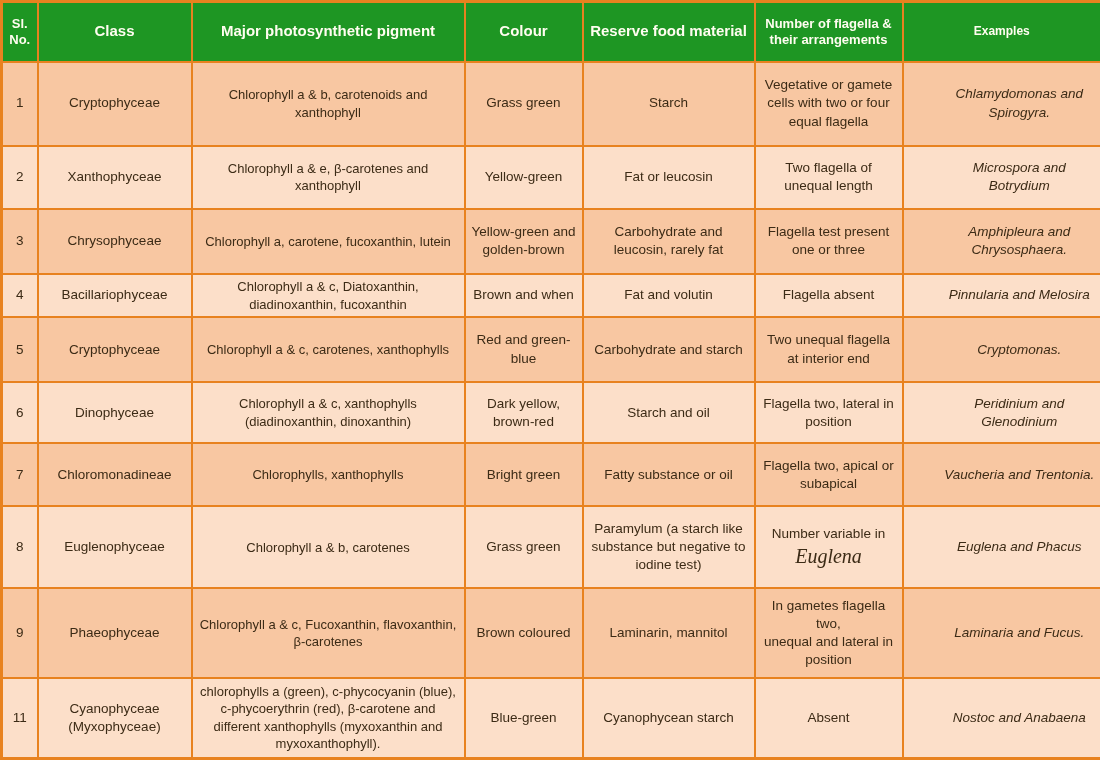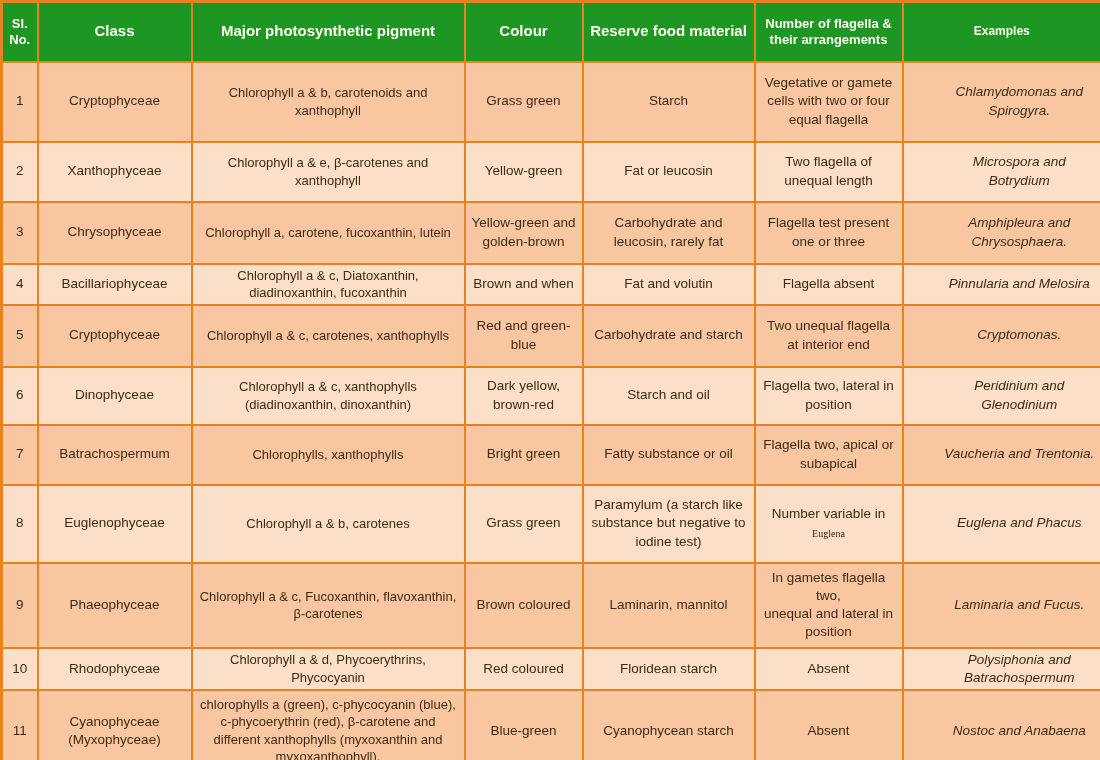"Batrachospermum" td.c-class { text: Batrachospermum -> Chloromonadineae }
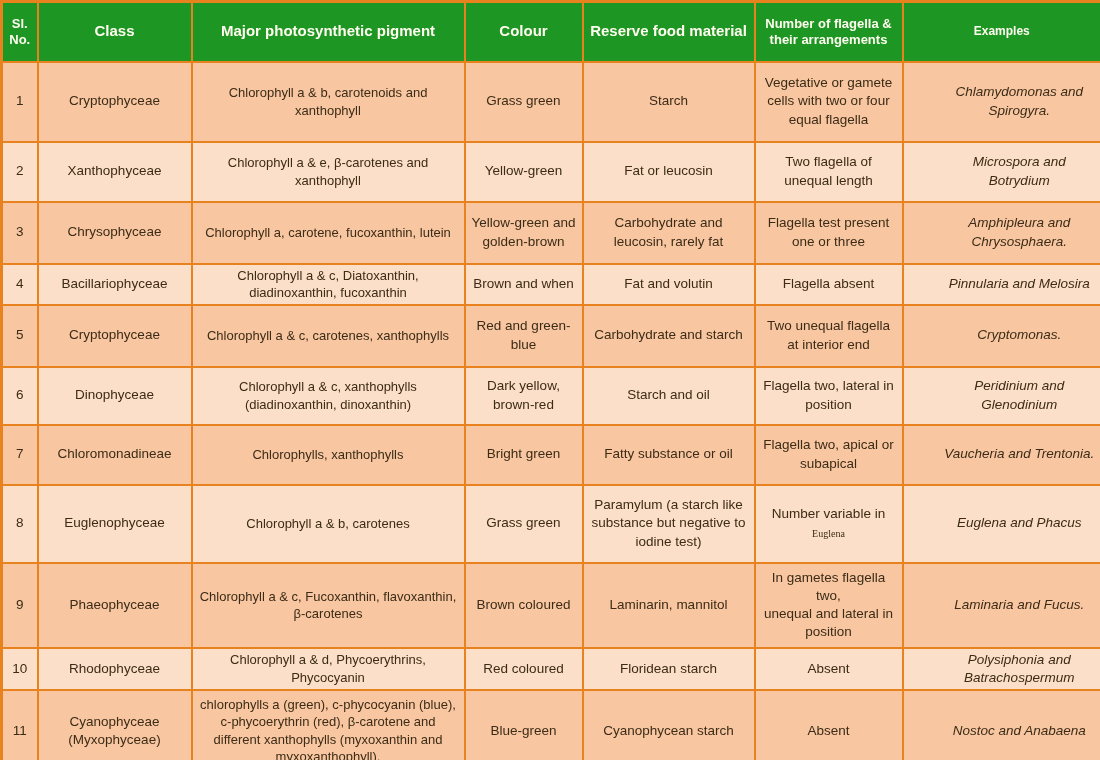"Euglena" .serif-em { font-size: 10px -> 20px; font-style: none -> italic }
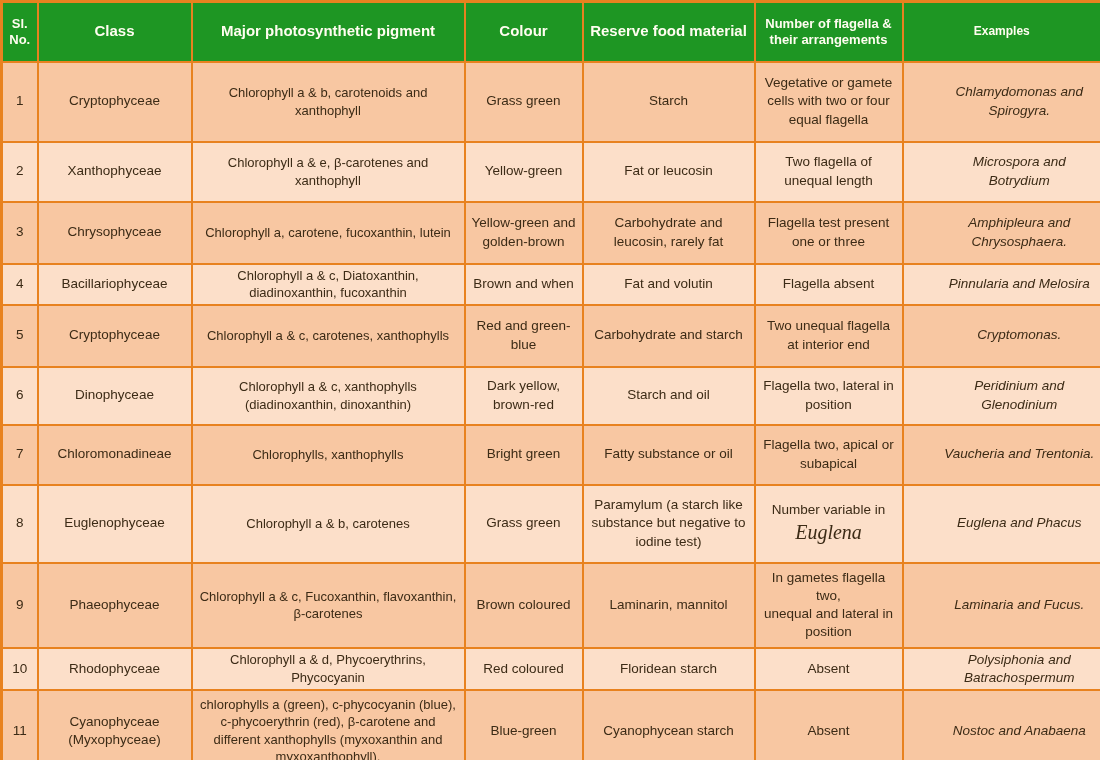"10" tr { html: <tr> <td>10</td> <td>Rhodophyceae</td> <td>Chlorophyll a &amp; d, Phycoerythrins, Phycocyanin</td> <td>Red coloured</td> <td>Floridean starch</td> <td>Absent</td> <td>Polysiphonia and Batrachospermum</td> </tr> -> none }
